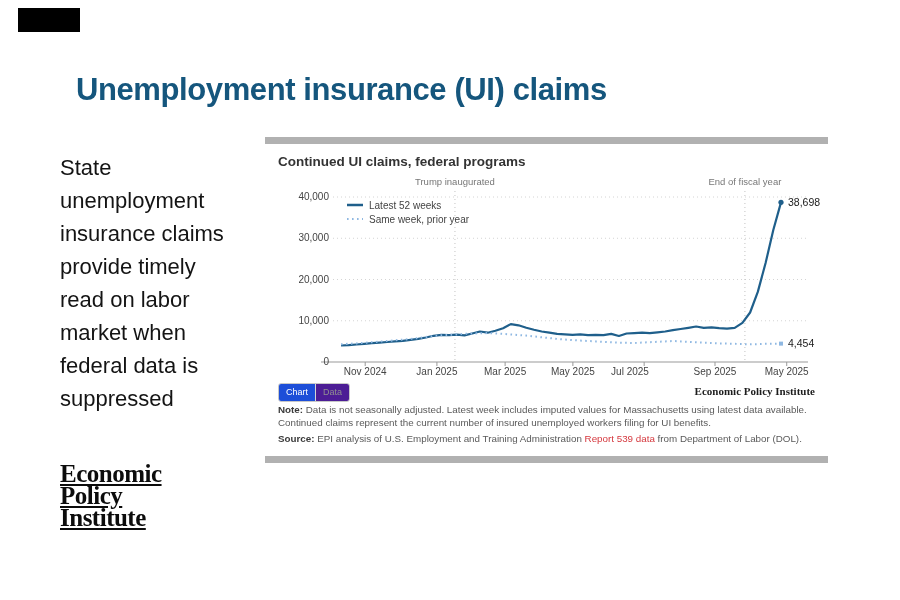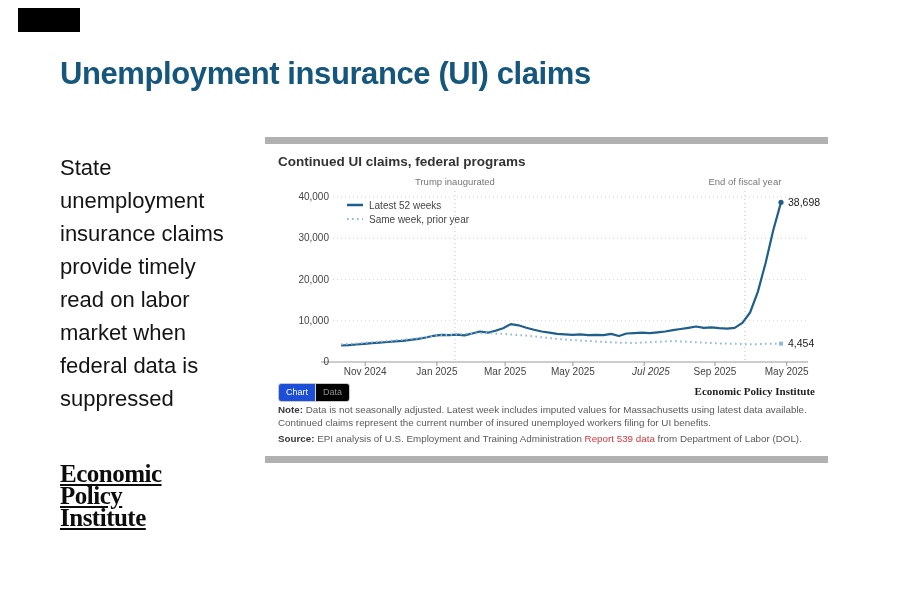"Unemployment insurance (UI) claims" h1.slide-title { margin: 0 -> 16px }
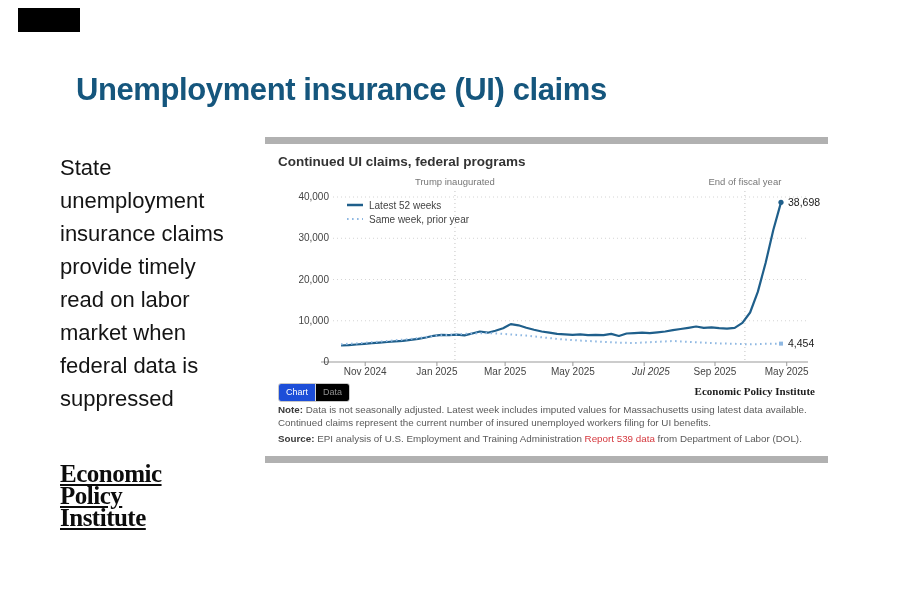"Jul 2025" div.xlabel { font-style: italic -> none; left: 350px -> 329px }
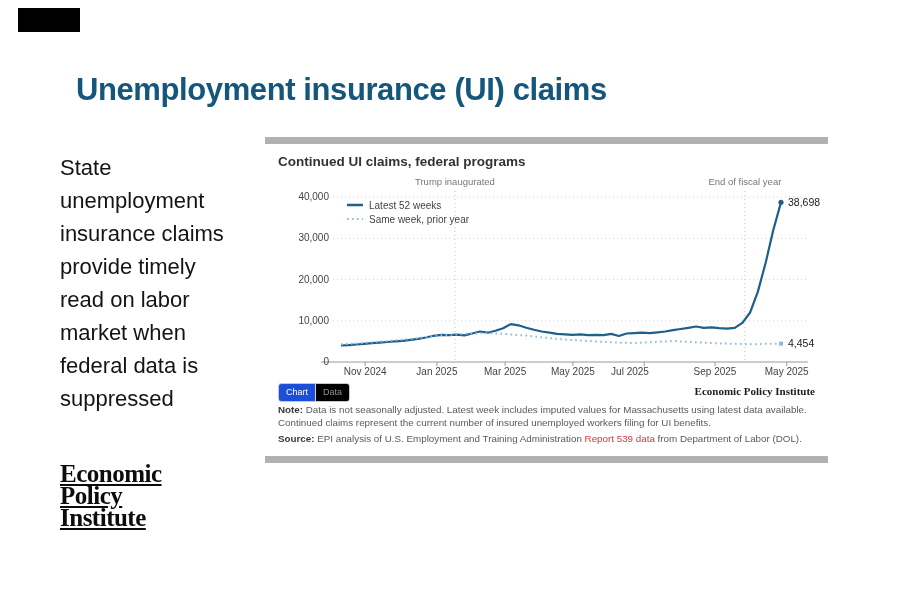"Data" .tab-idle { background: #000000 -> #4c1d95 }
